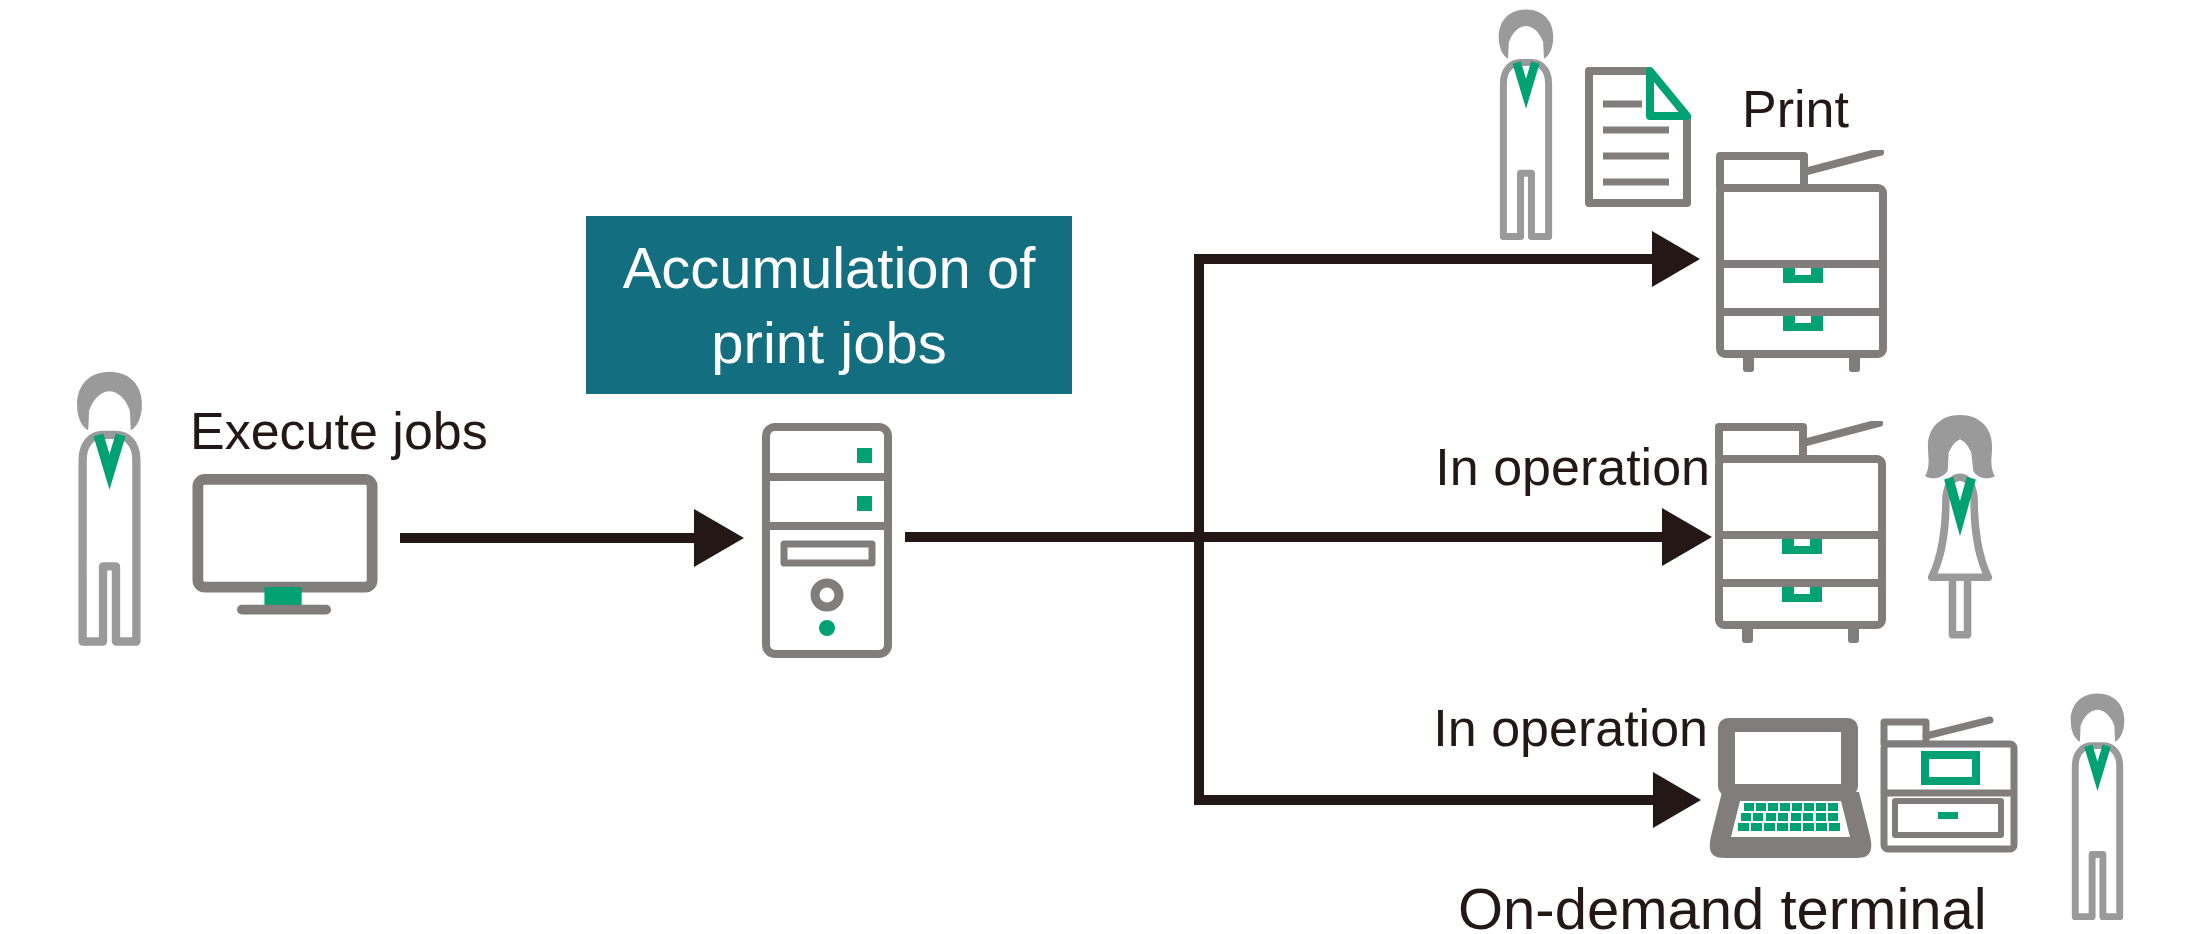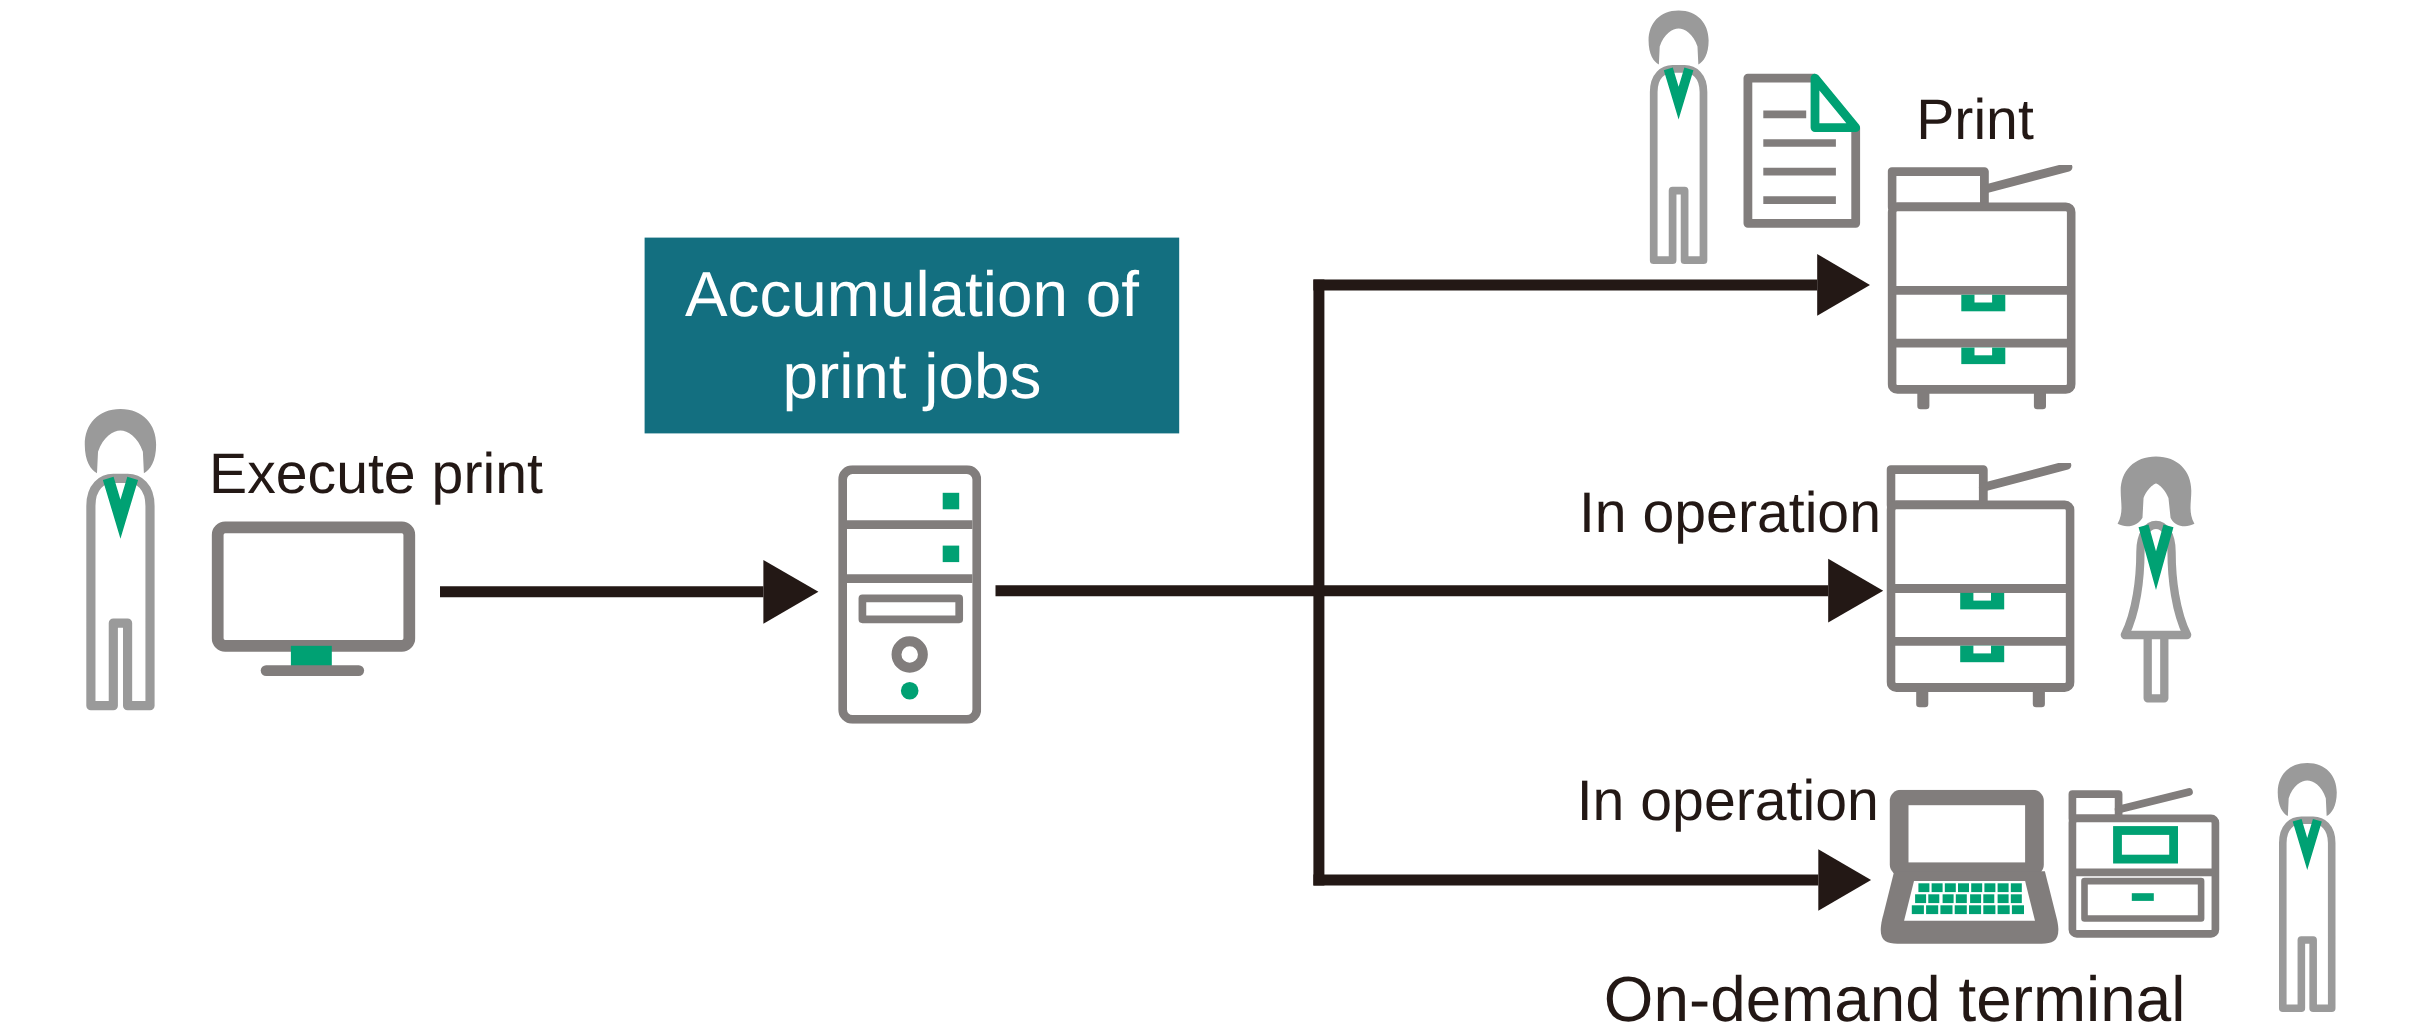"Execute print" div.label { text: print -> jobs }
